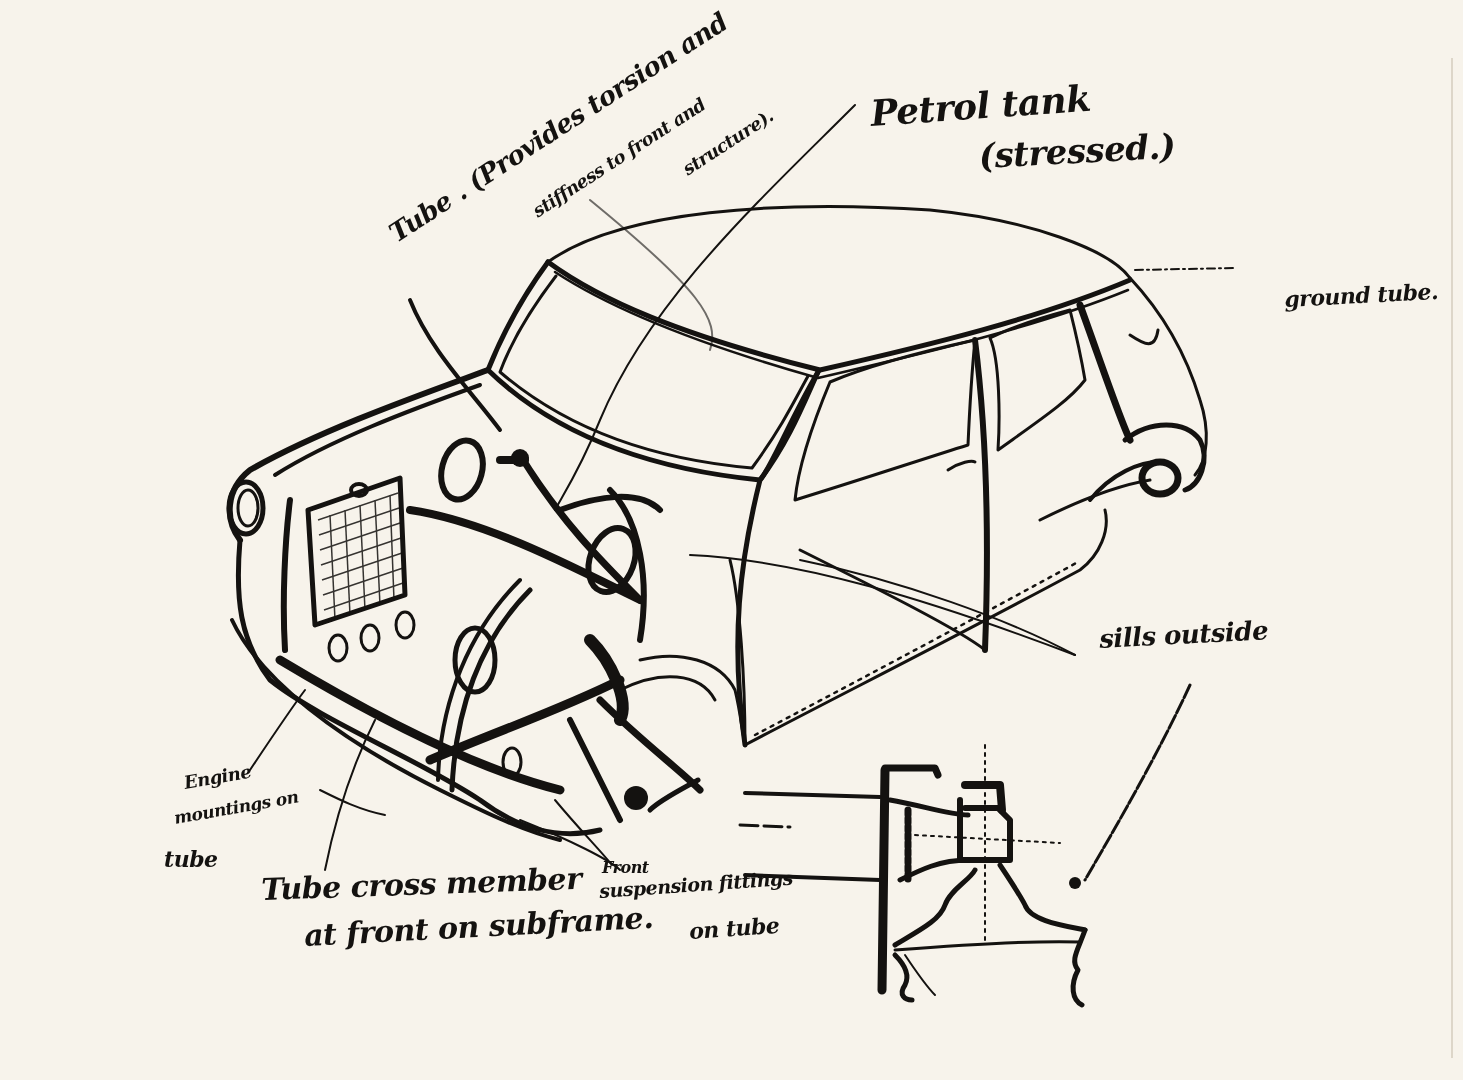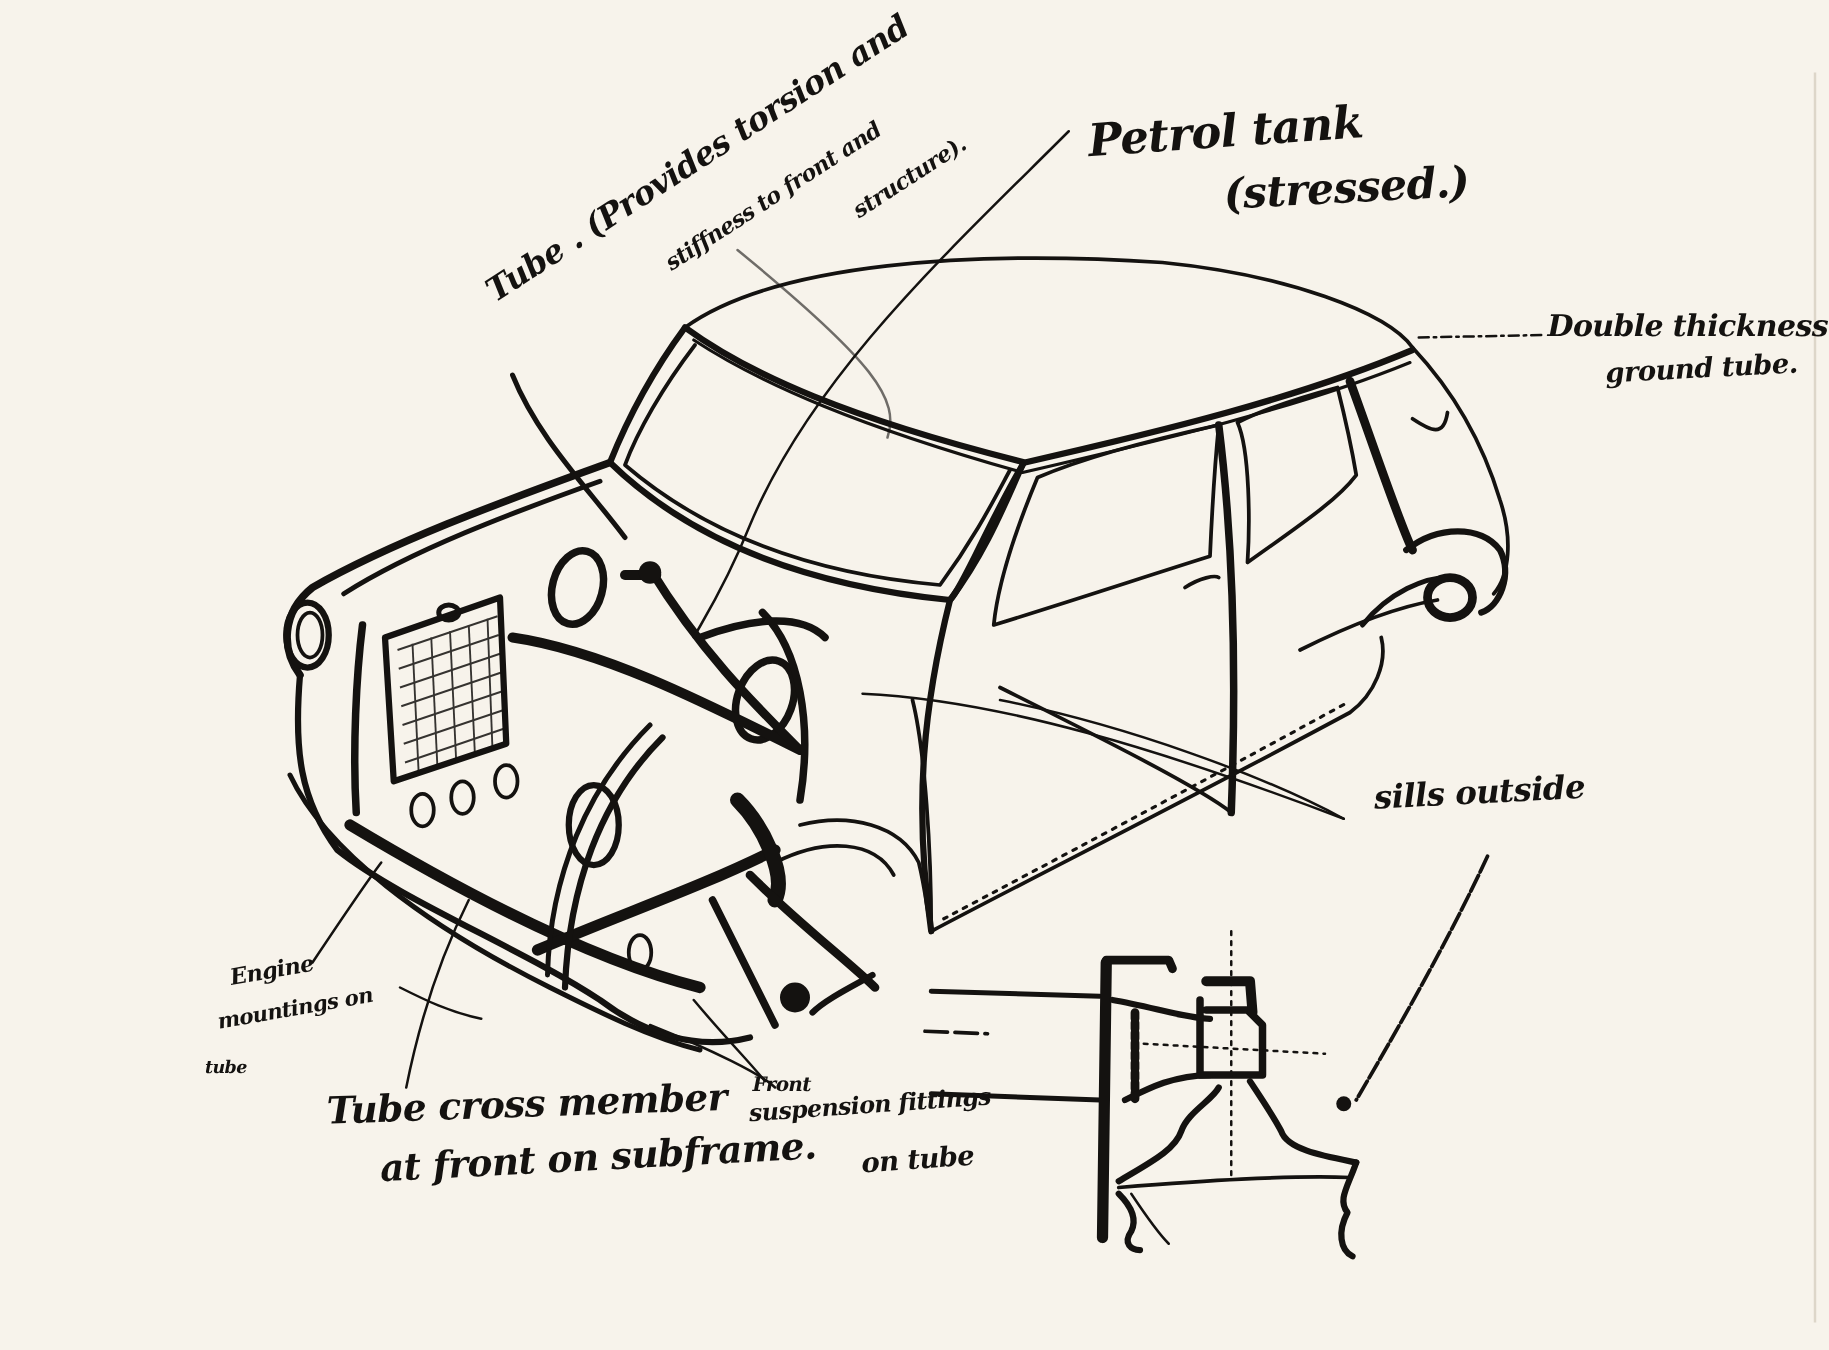"Double thickness" div.note { html: <div>Double thickness</div> -> none }
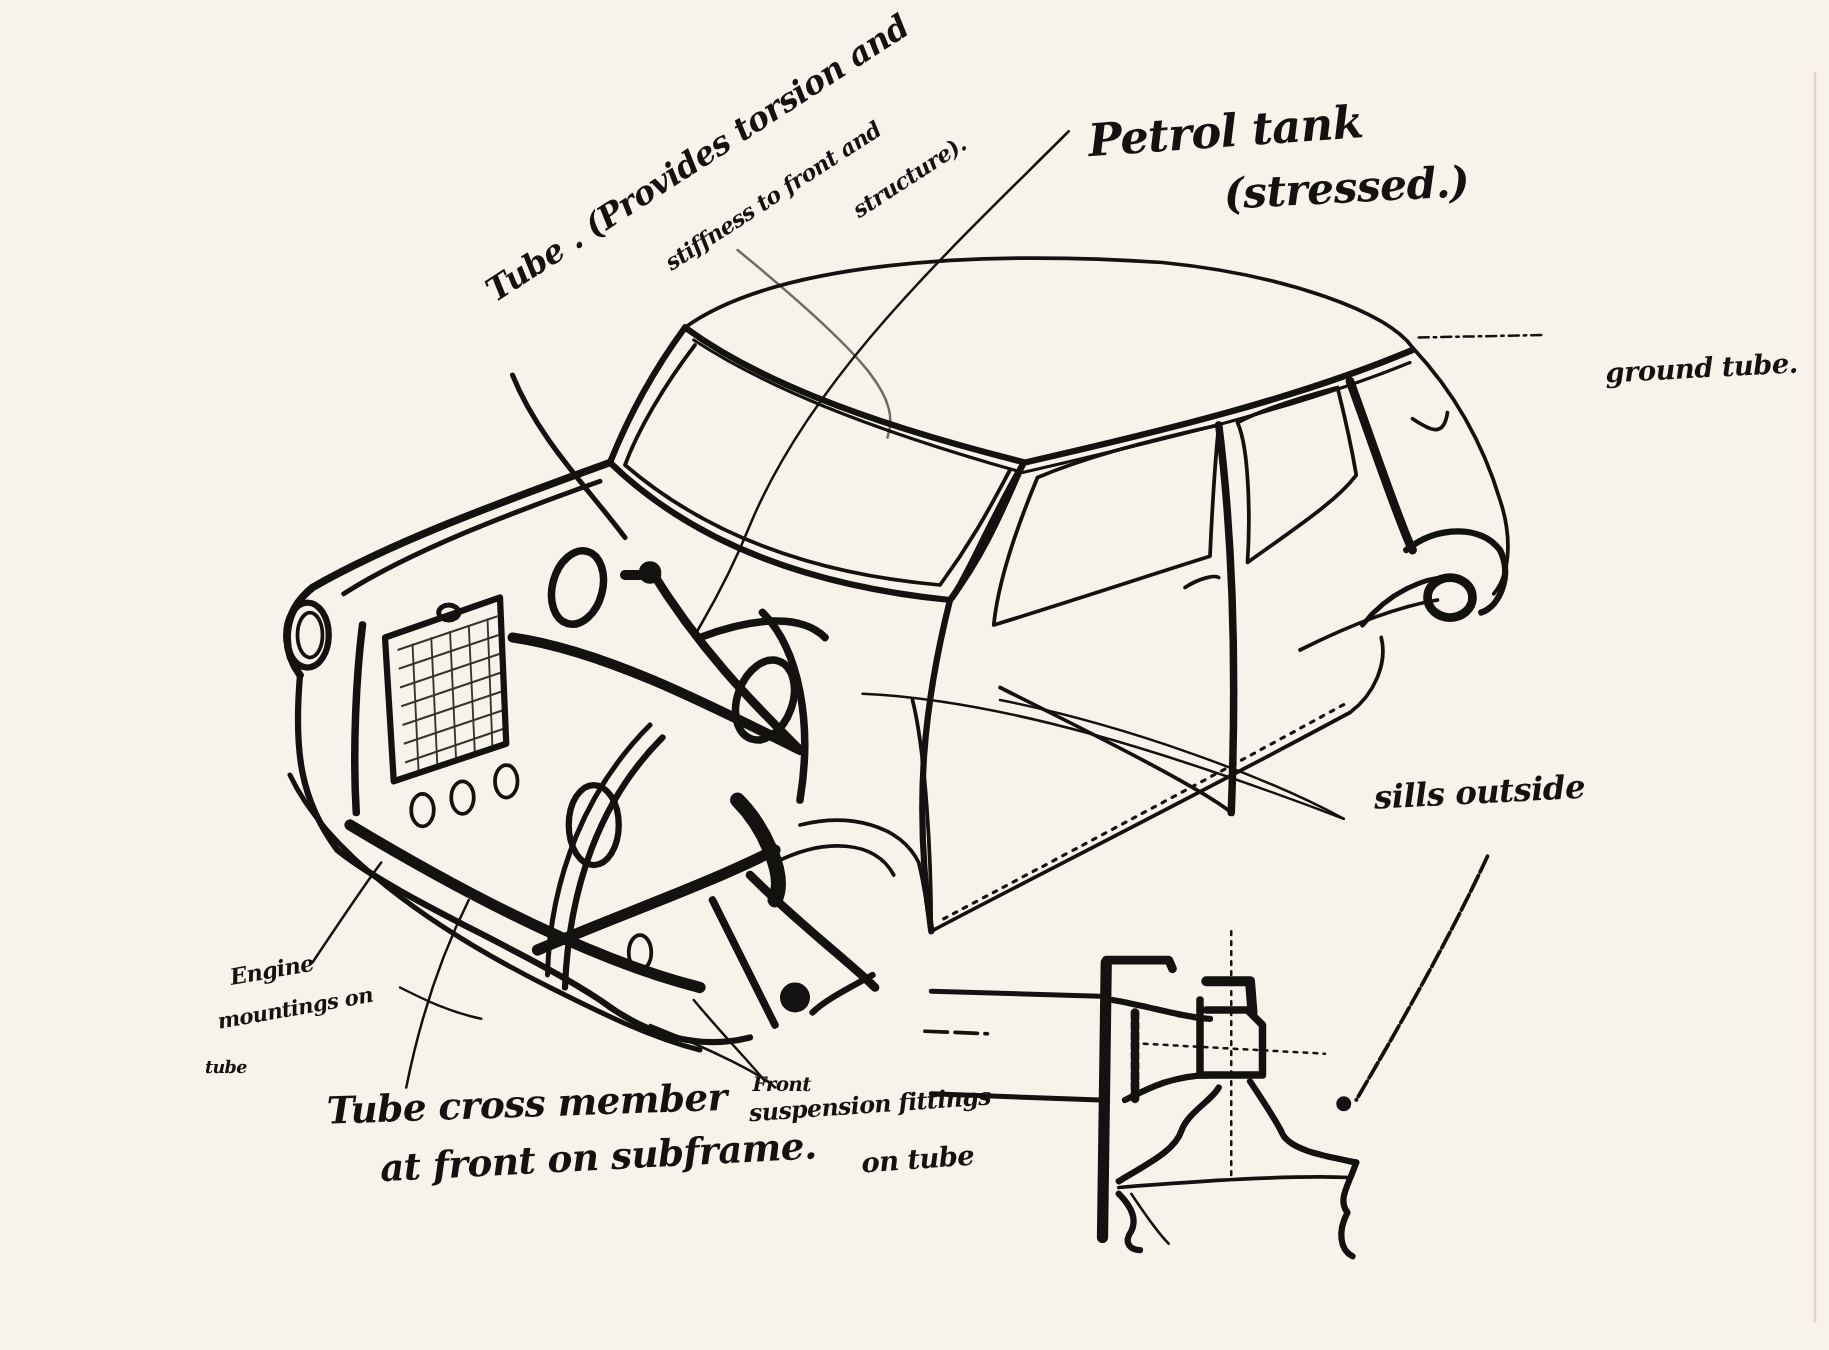"tube" div.note { font-size: 14px -> 22px }
